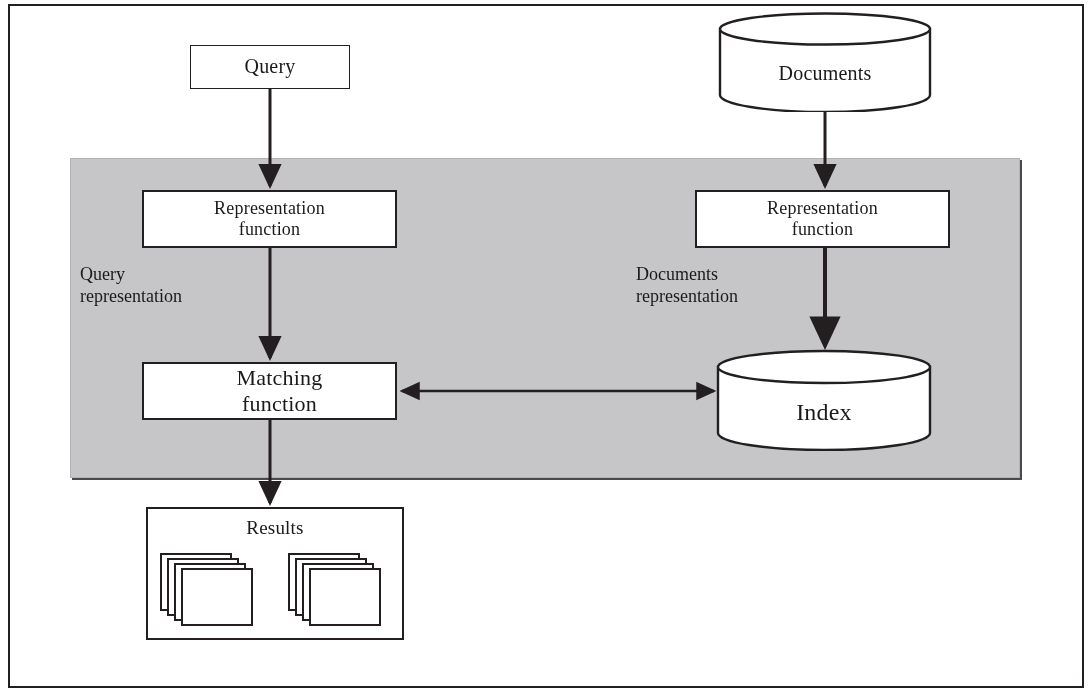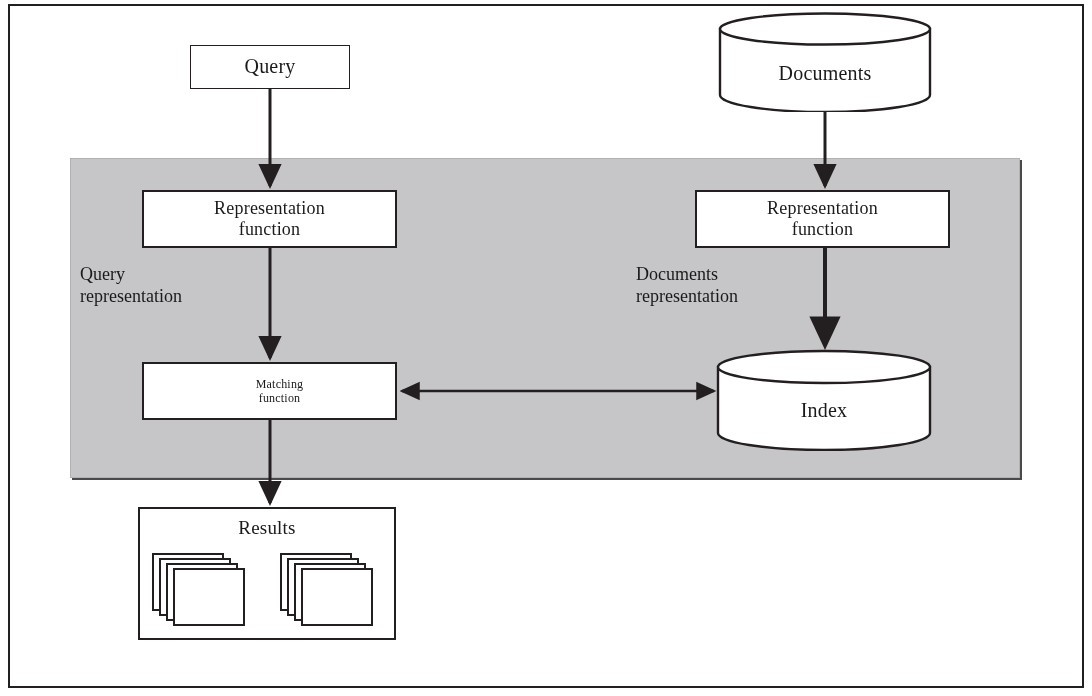"Matching" .box-matching { font-size: 12px -> 22px }
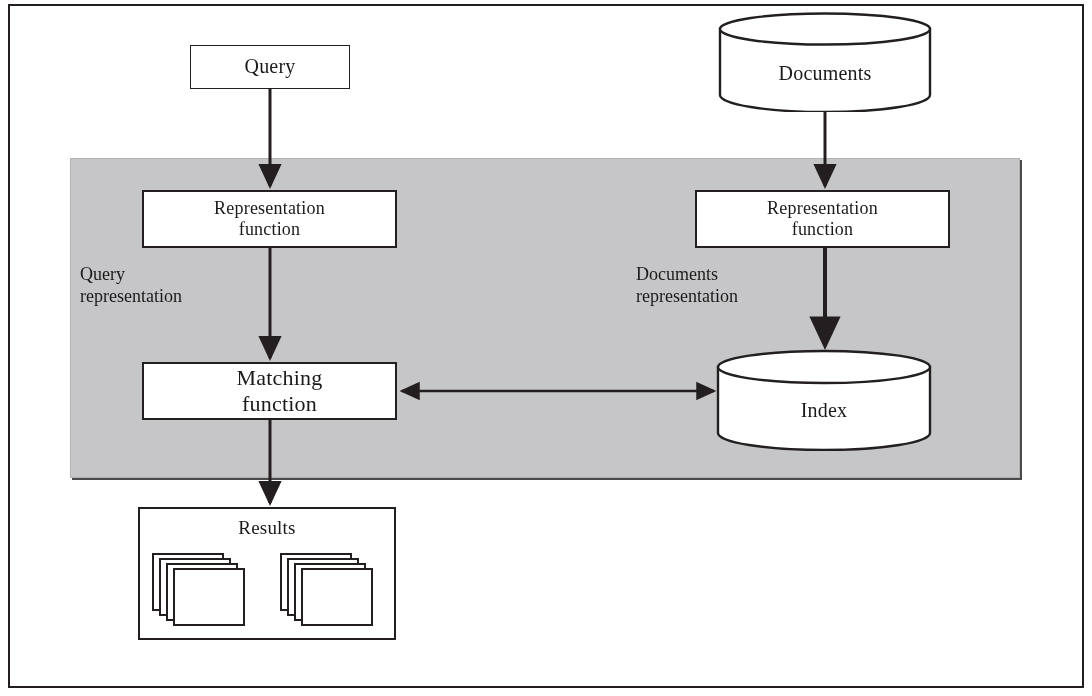"Index" .cyl-index .cyl-label { font-size: 20px -> 24px }
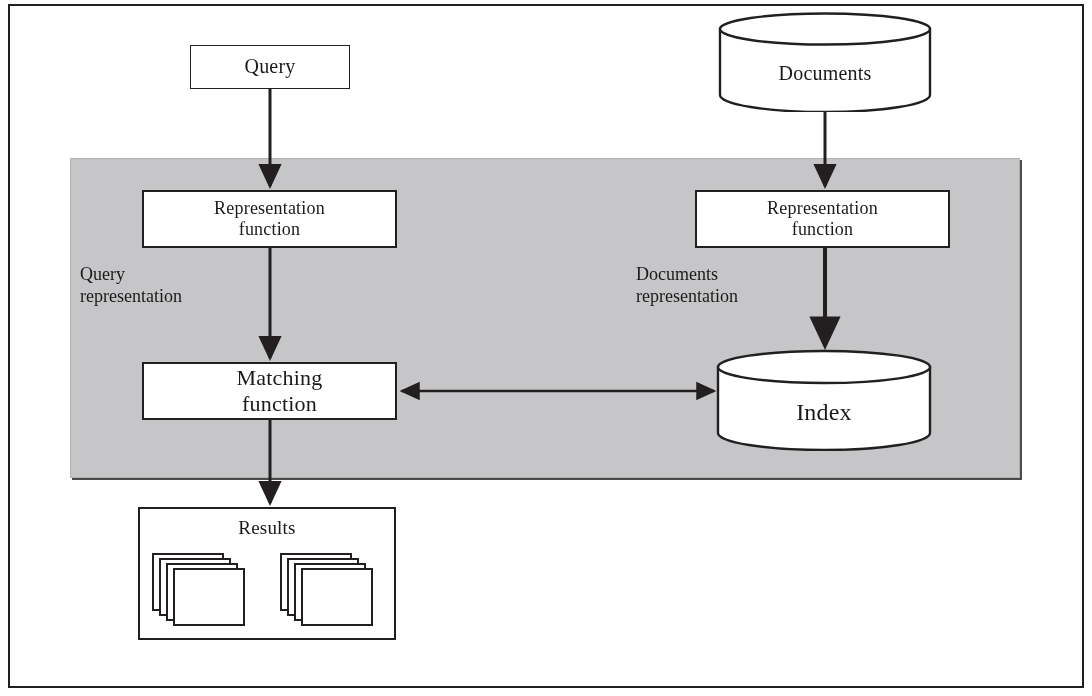"Results" .box-results { left: 138px -> 146px }
